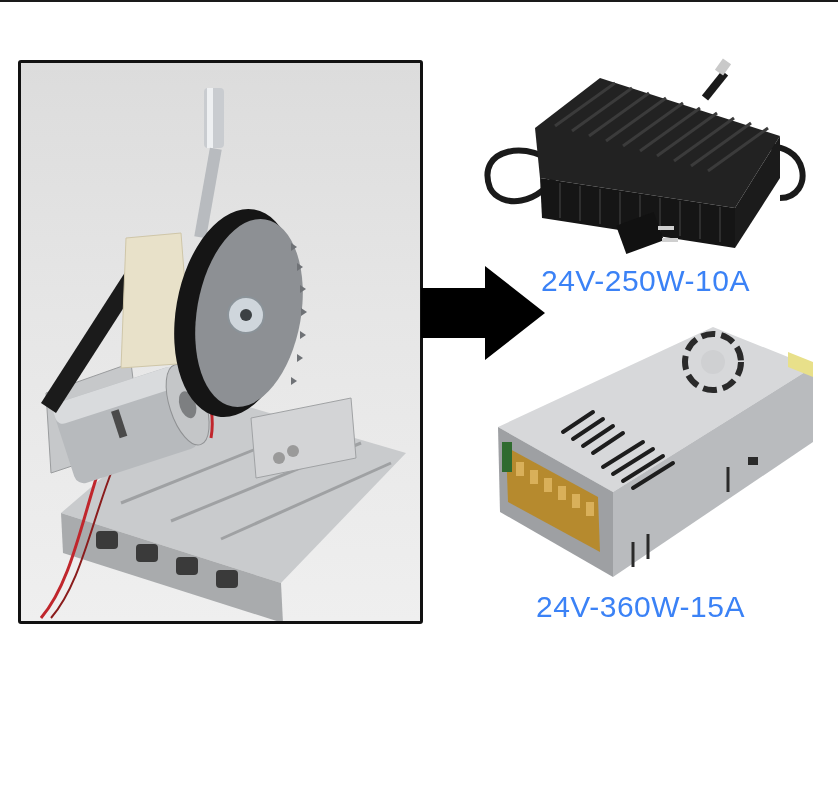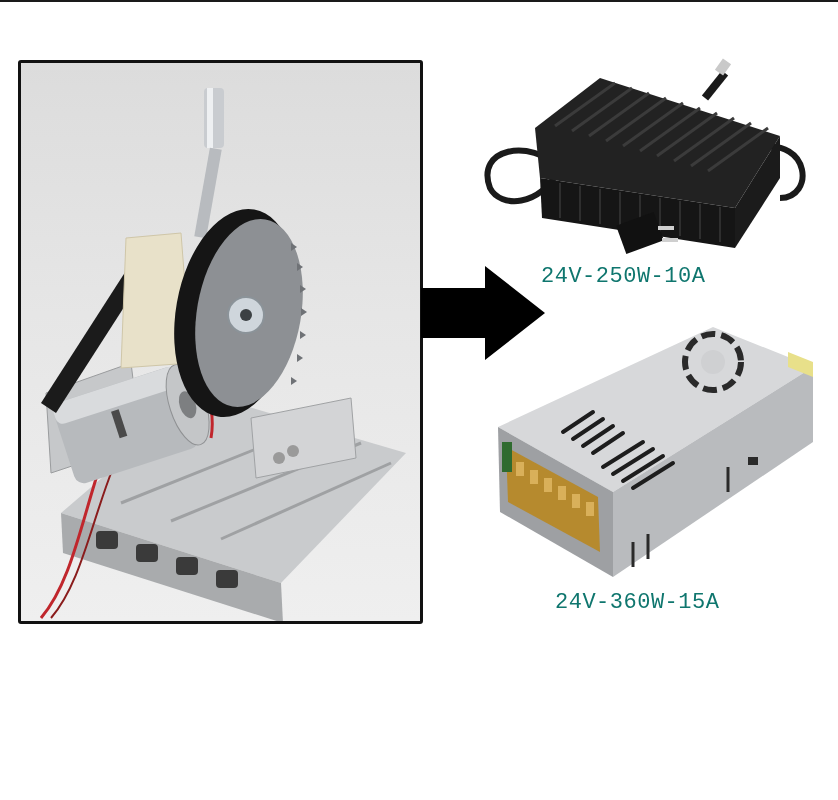"24V-250W-10A" .spec-label { color: #0f766e -> #3b82f6; font-family: Liberation Mono, monospace -> Liberation Sans, sans-serif; font-size: 22px -> 30px }
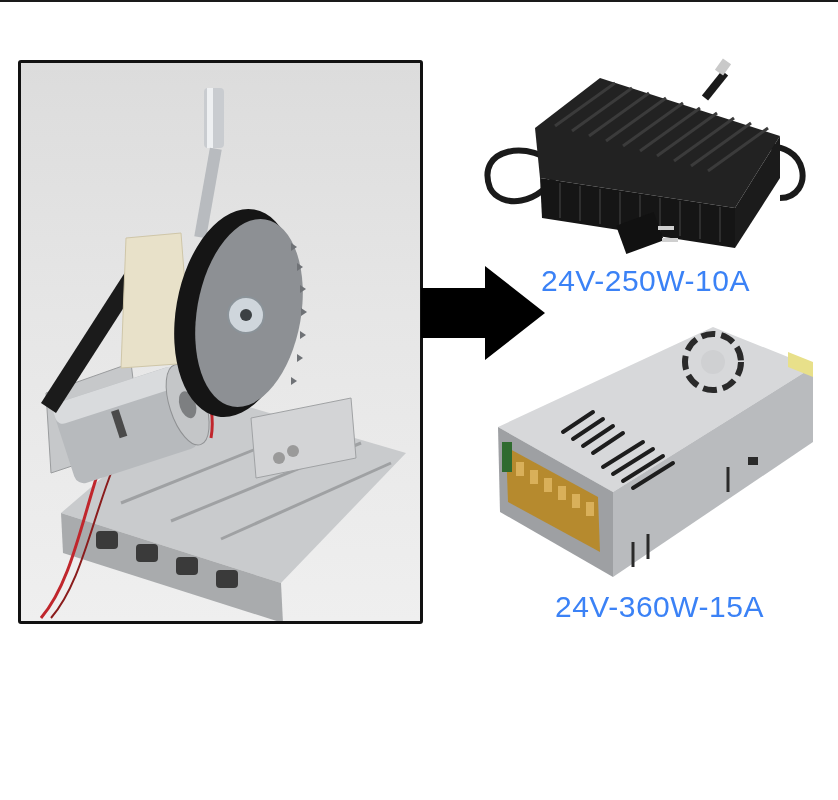"24V-360W-15A" div.spec-label { left: 555px -> 536px }
